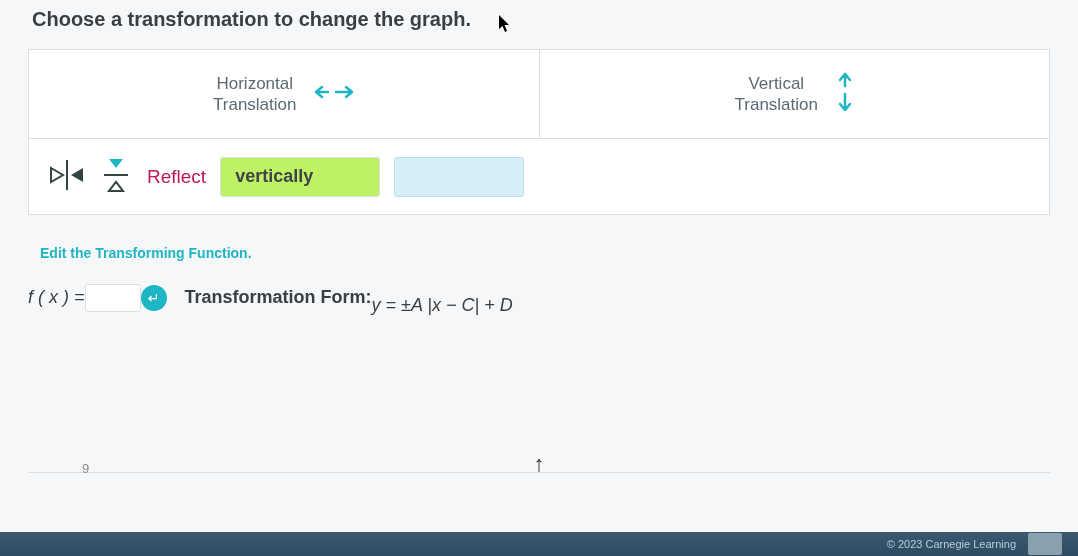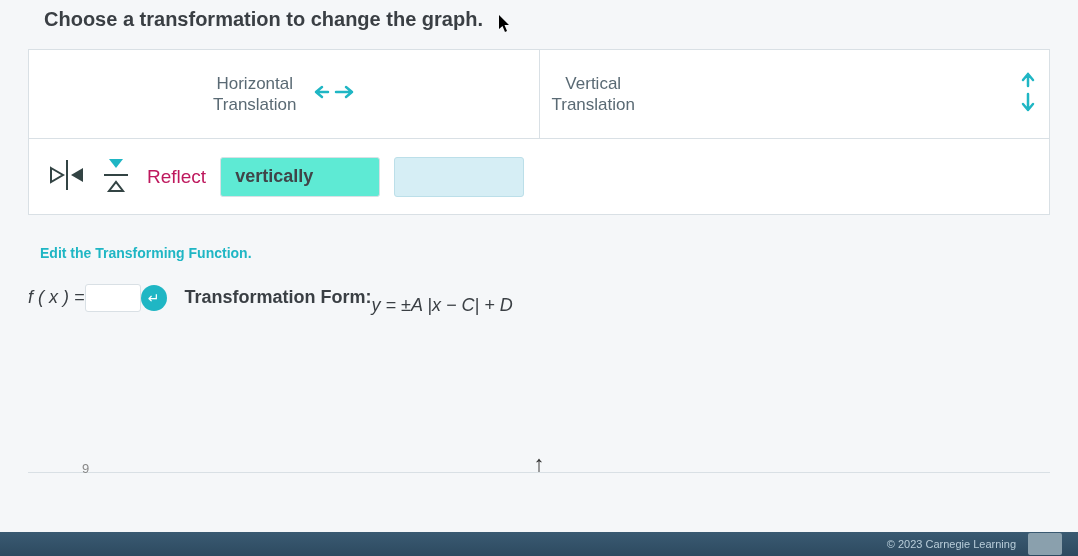"Choose a transformation to change" .heading { margin: 8px 0 18px 16px -> 8px 0 18px 4px }
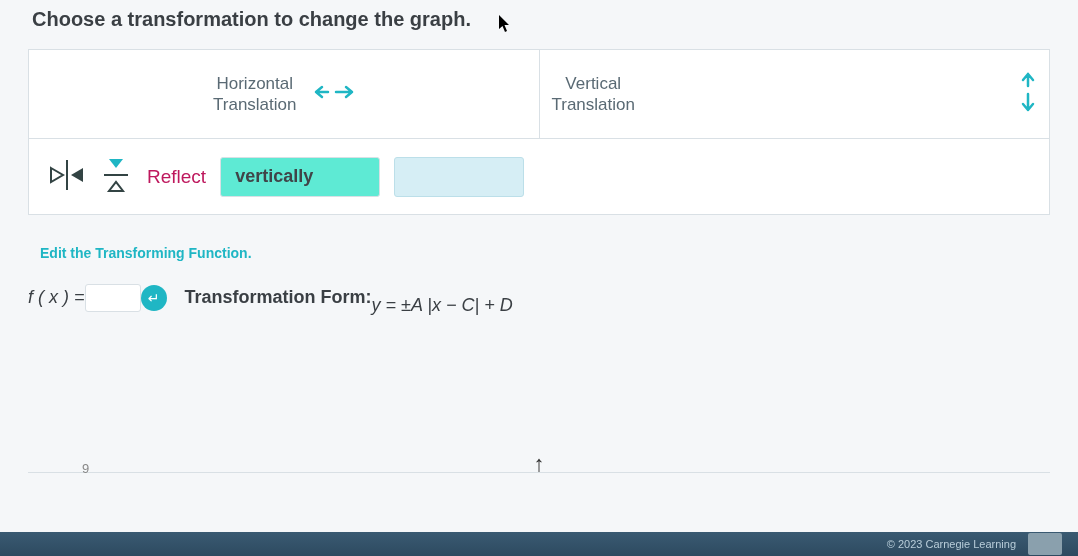"Vertical" .tab:last-child { justify-content: space-between -> none }
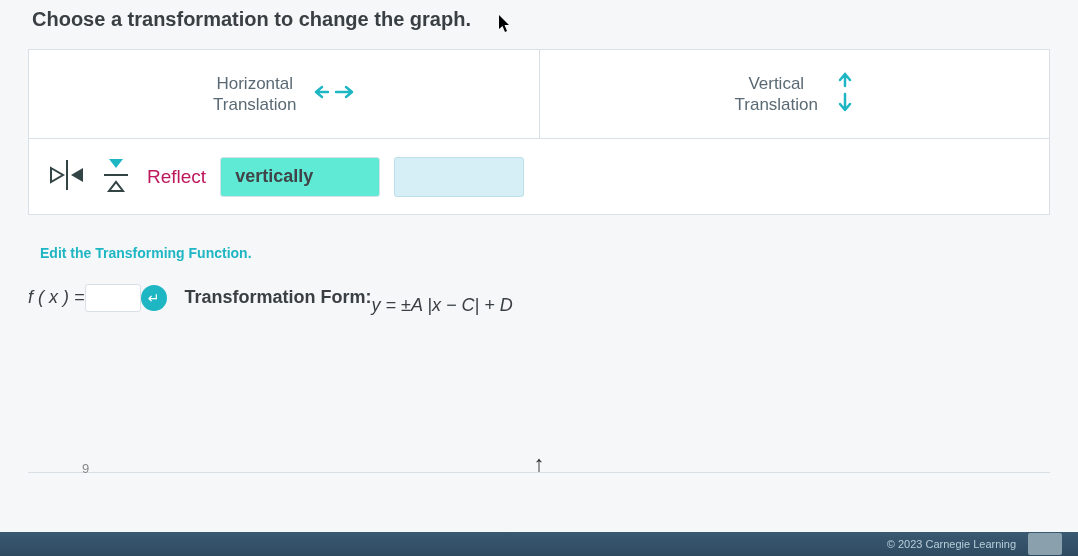"vertically" .dropdown { background: #5eead4 -> #bef264 }
